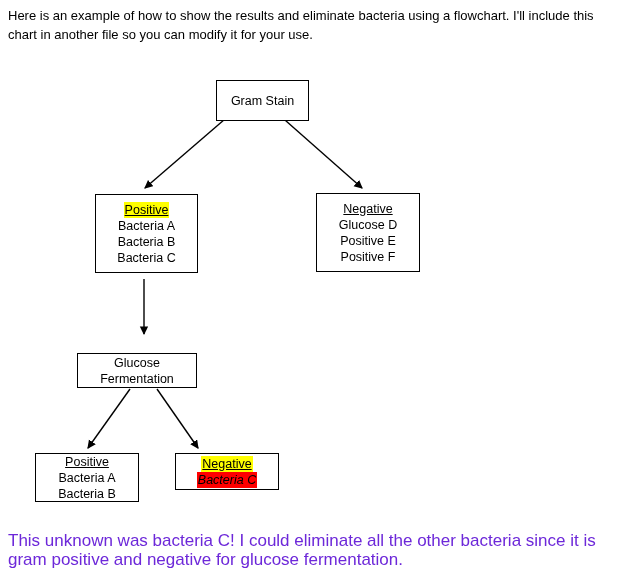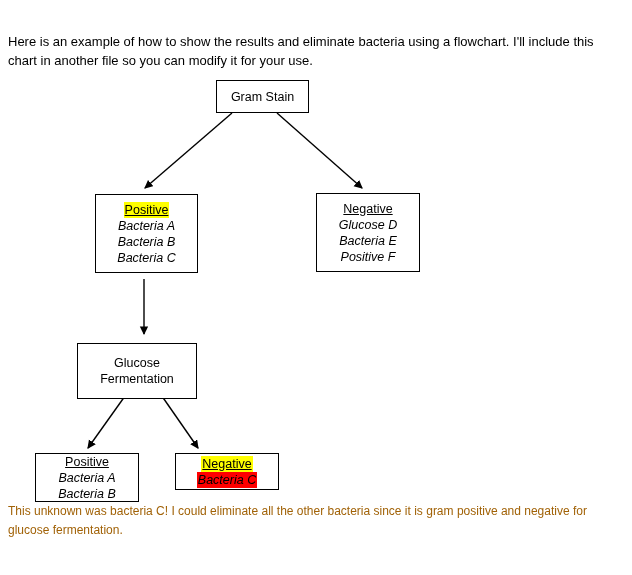"Here is an example of" .intro-text { margin-top: 26px -> none }
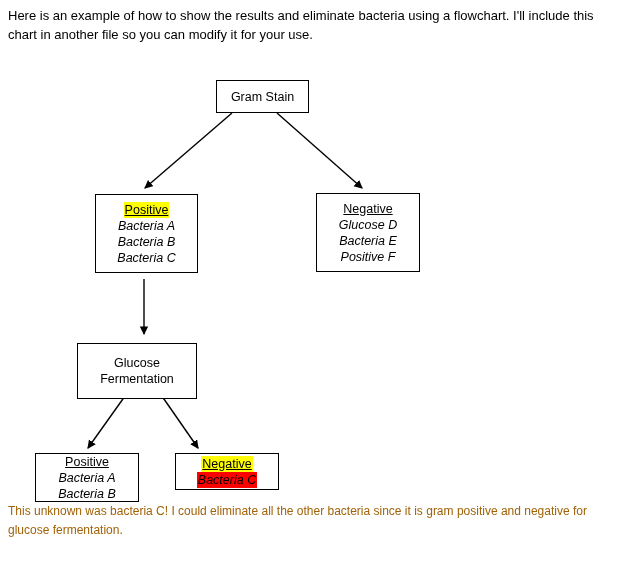"Gram Stain" #node-gram-stain { height: 33px -> 41px }
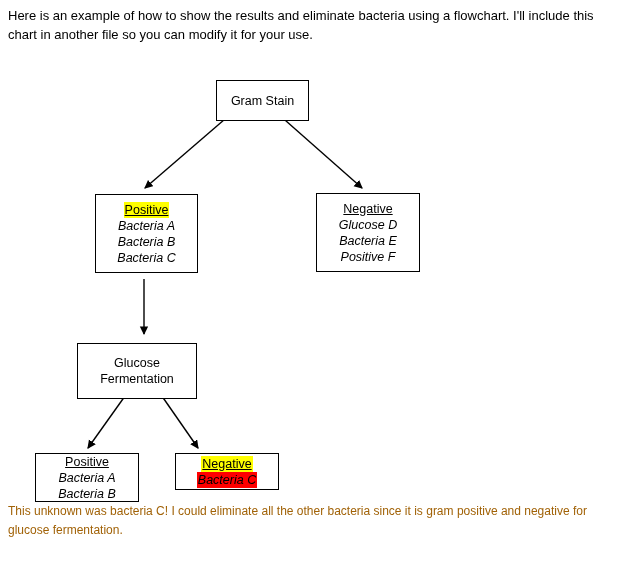"Bacteria A" .italic { font-style: italic -> none }
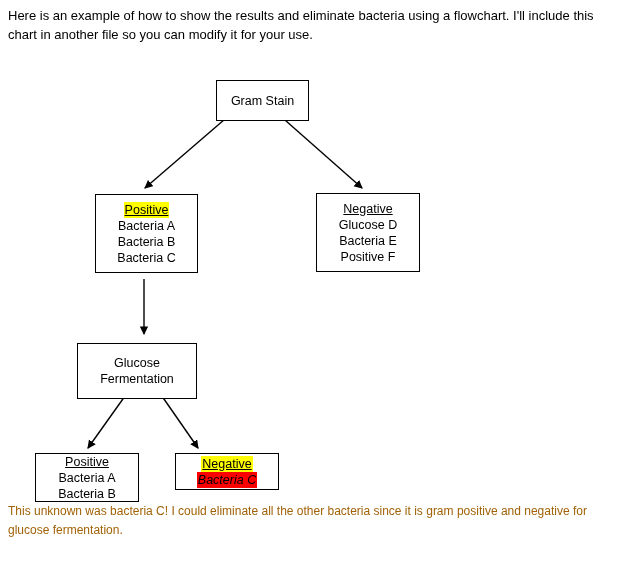"Bacteria E" span.node-line { text: Bacteria -> Positive }
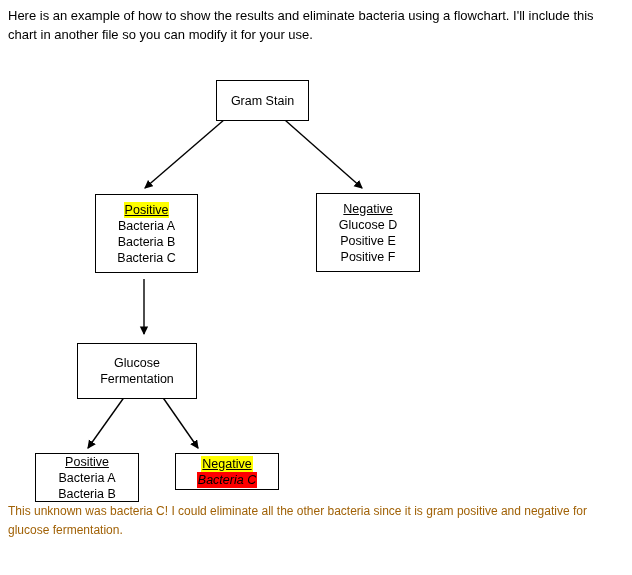"Glucose" #node-glucose { height: 56px -> 35px; top: 283px -> 293px }
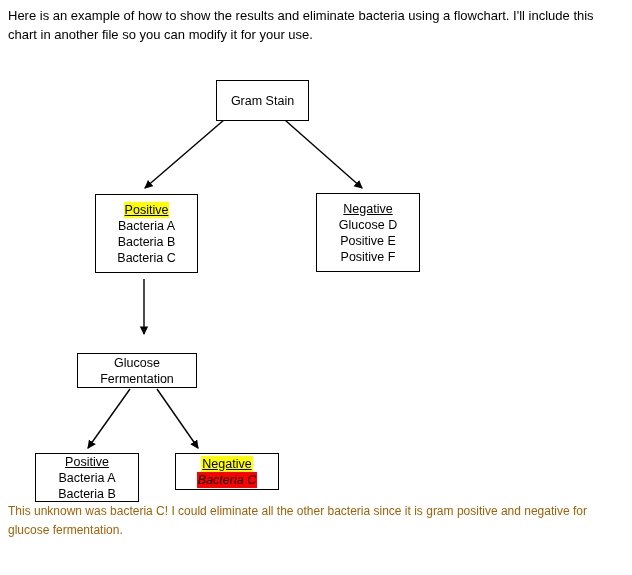"This unknown was bacteria C!" .outro-text { color: #a16207 -> #6d28d9; font-size: 12px -> 17px; top: 502px -> 531px }
